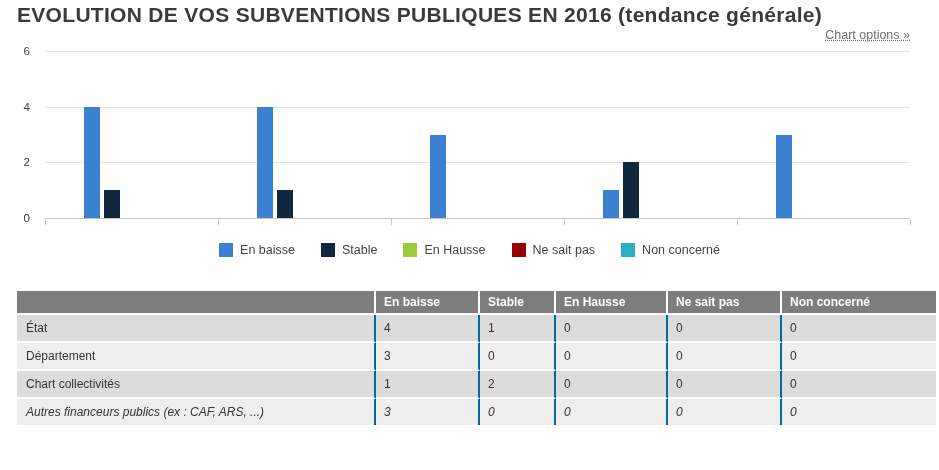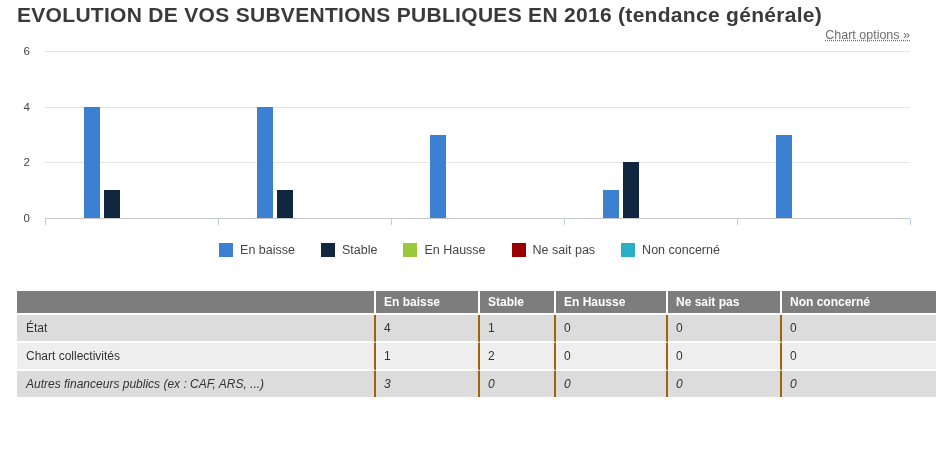"État" .data-table td { border-right: 2px solid #a16207 -> 2px solid #0369a1 }
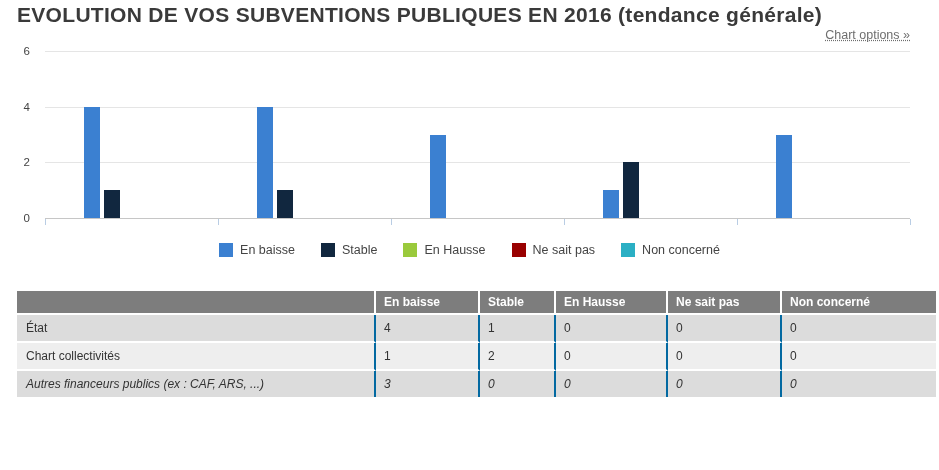"Département" tr { html: none -> <tr> <td>Département</td> <td>3</td> <td>0</td> <td>0</td> <td>0</td> <td>0</td> </tr> }
